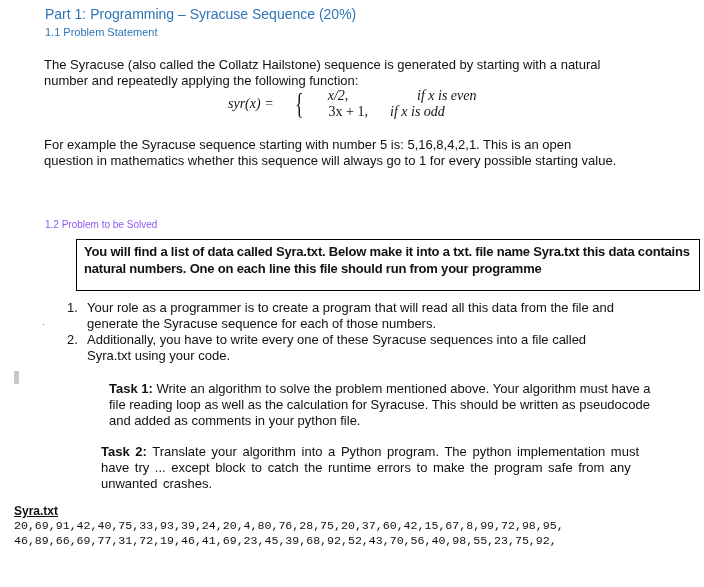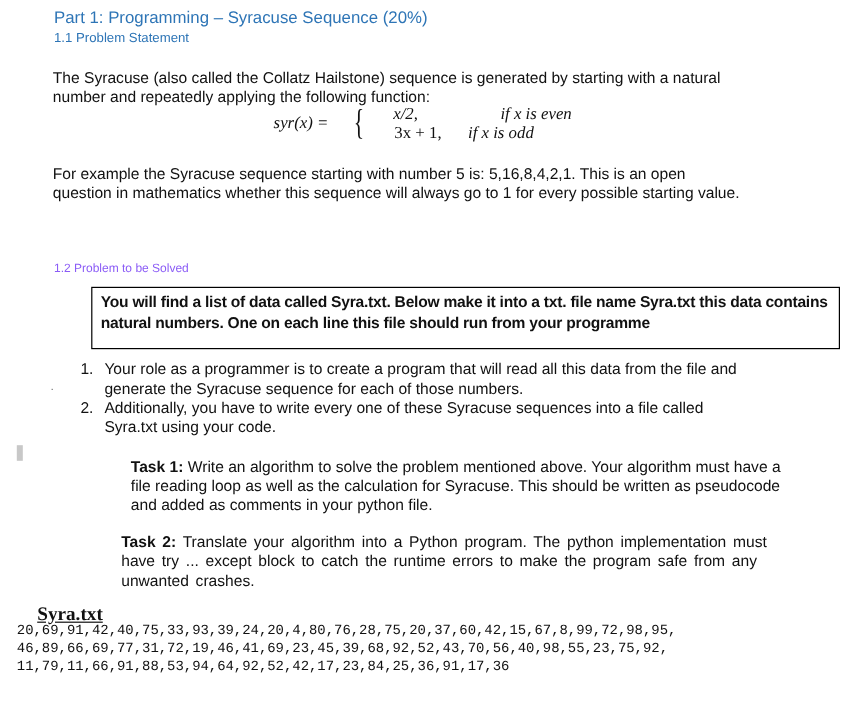"Syra.txt" .datatitle { font-family: Liberation Serif, serif -> Liberation Sans, sans-serif; font-size: 16px -> 12px; left: 31px -> 14px }
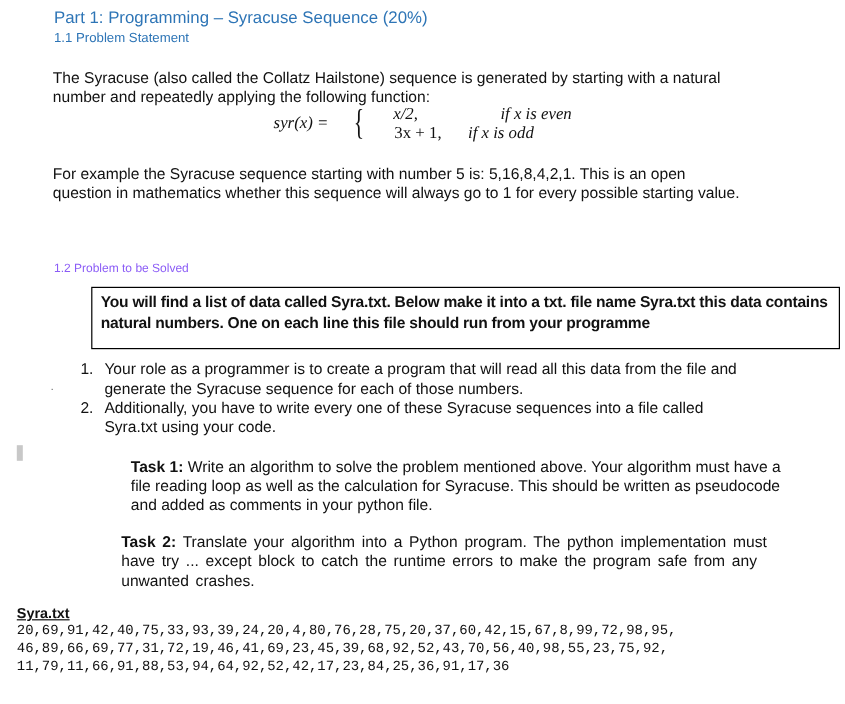"11,79,11,66,91,88,53,94,64,92,52,42,17,2" div { html: <div>11,79,11,66,91,88,53,94,64,92,52,42,17,23,84,25,36,91,17,36</div> -> none }
